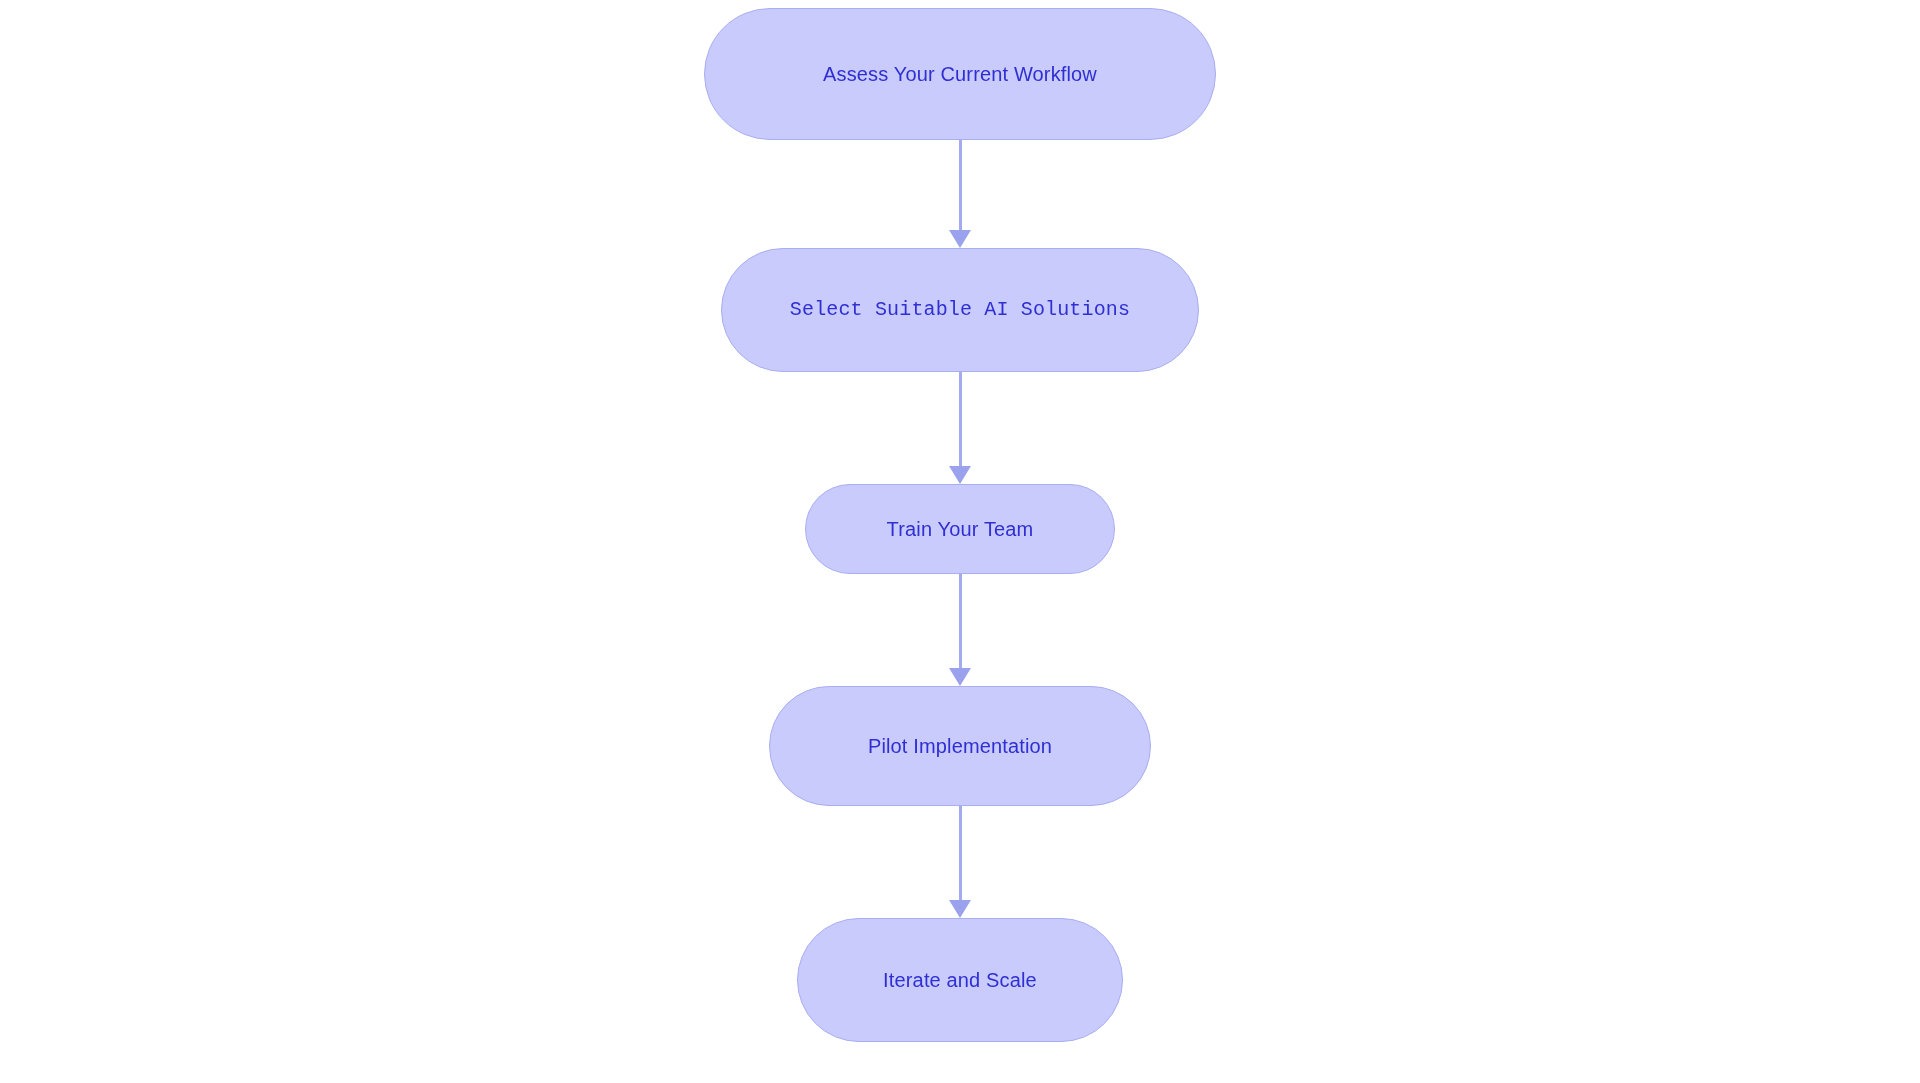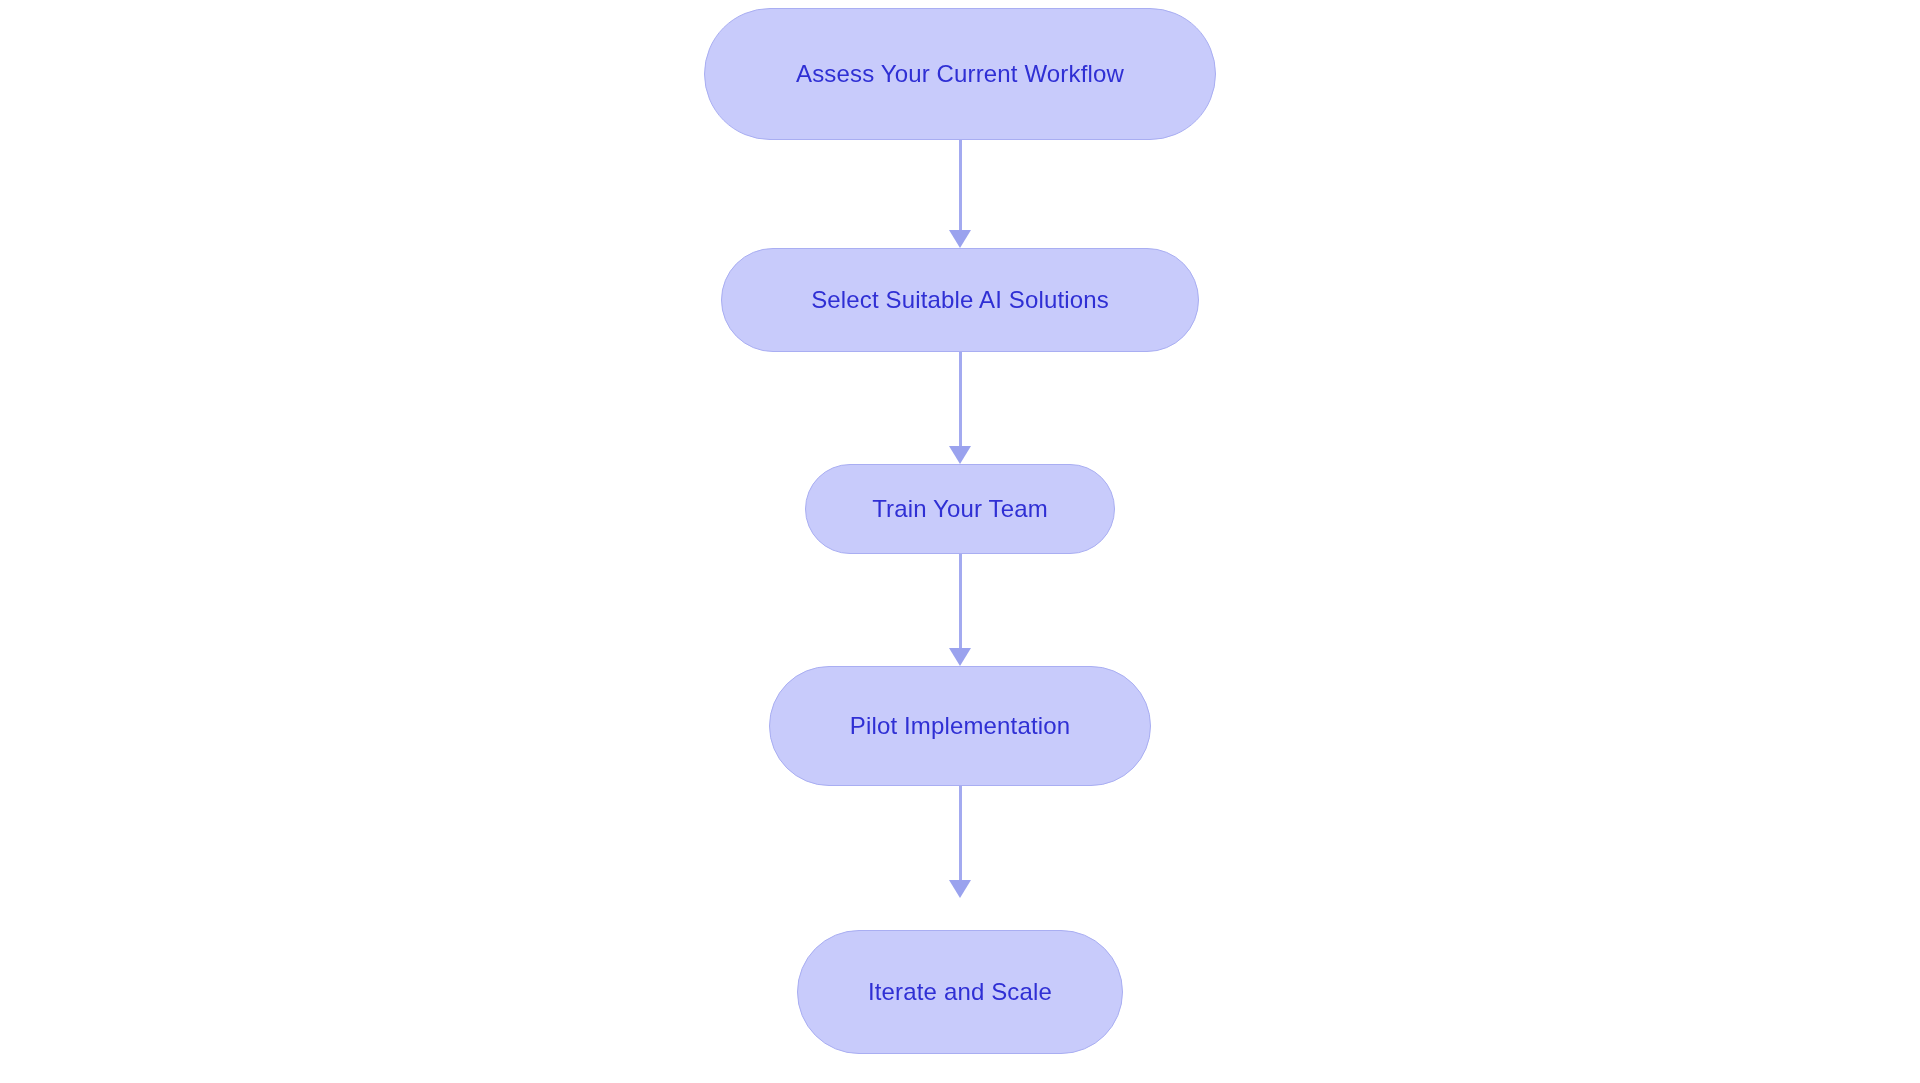"Assess Your Current Workflow" .flow-node .node-label { font-size: 24px -> 20px }
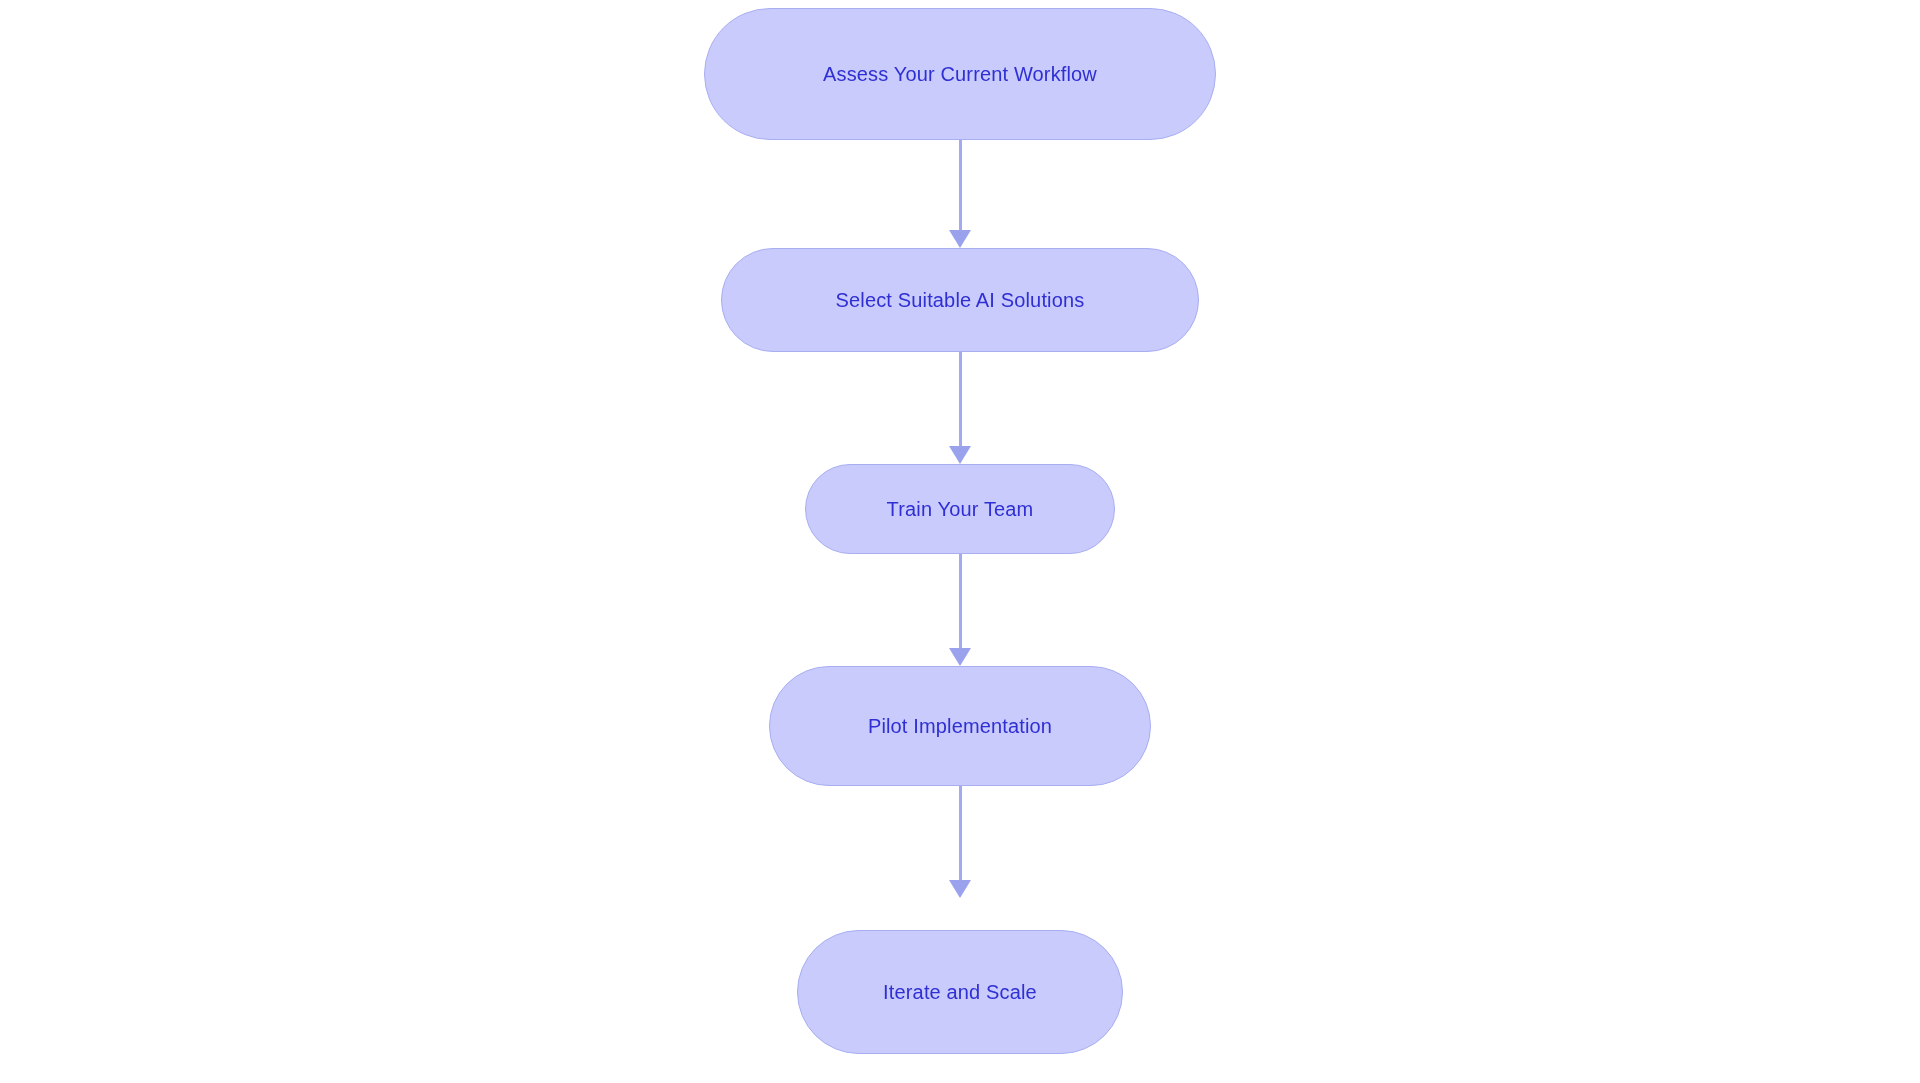"Select Suitable AI Solutions" .node-step-2 { font-family: none -> Liberation Mono, monospace; height: 104px -> 124px }
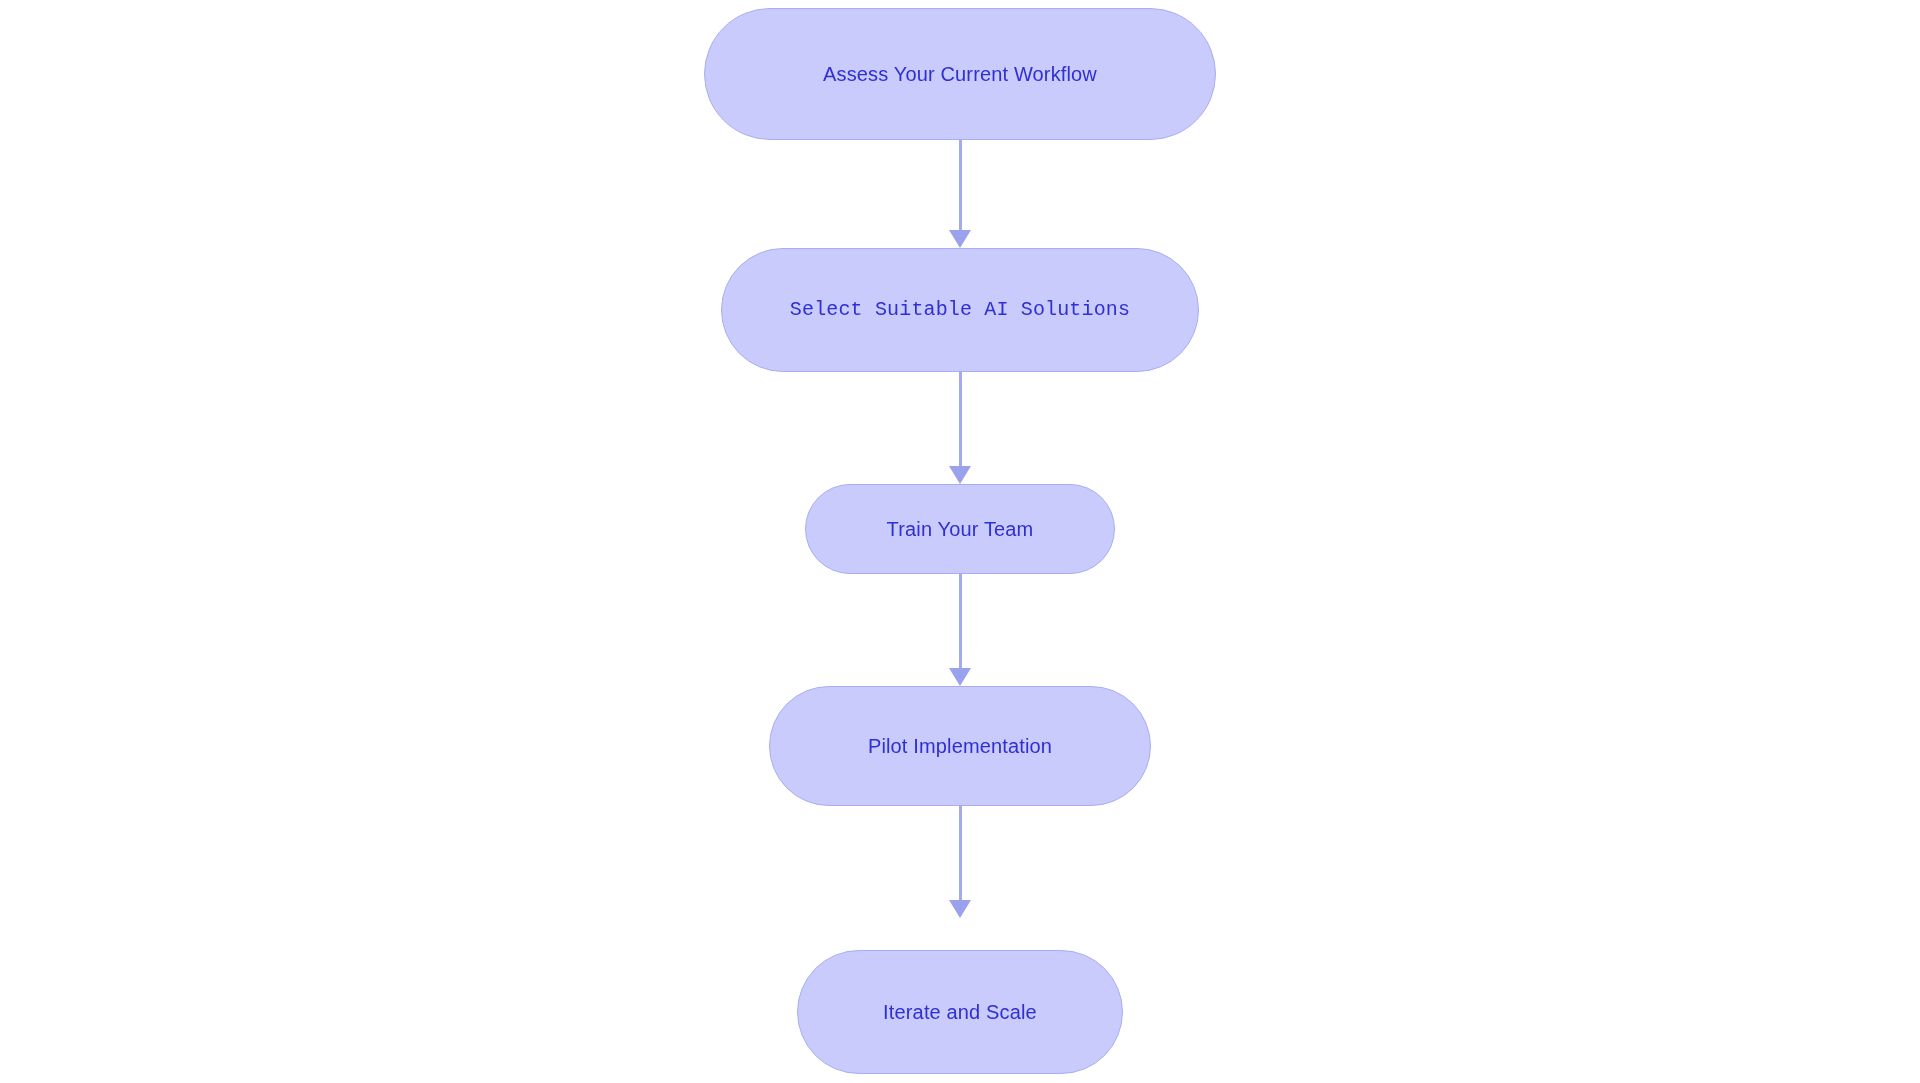"Iterate and Scale" .node-step-5 { margin-top: 32px -> none }
